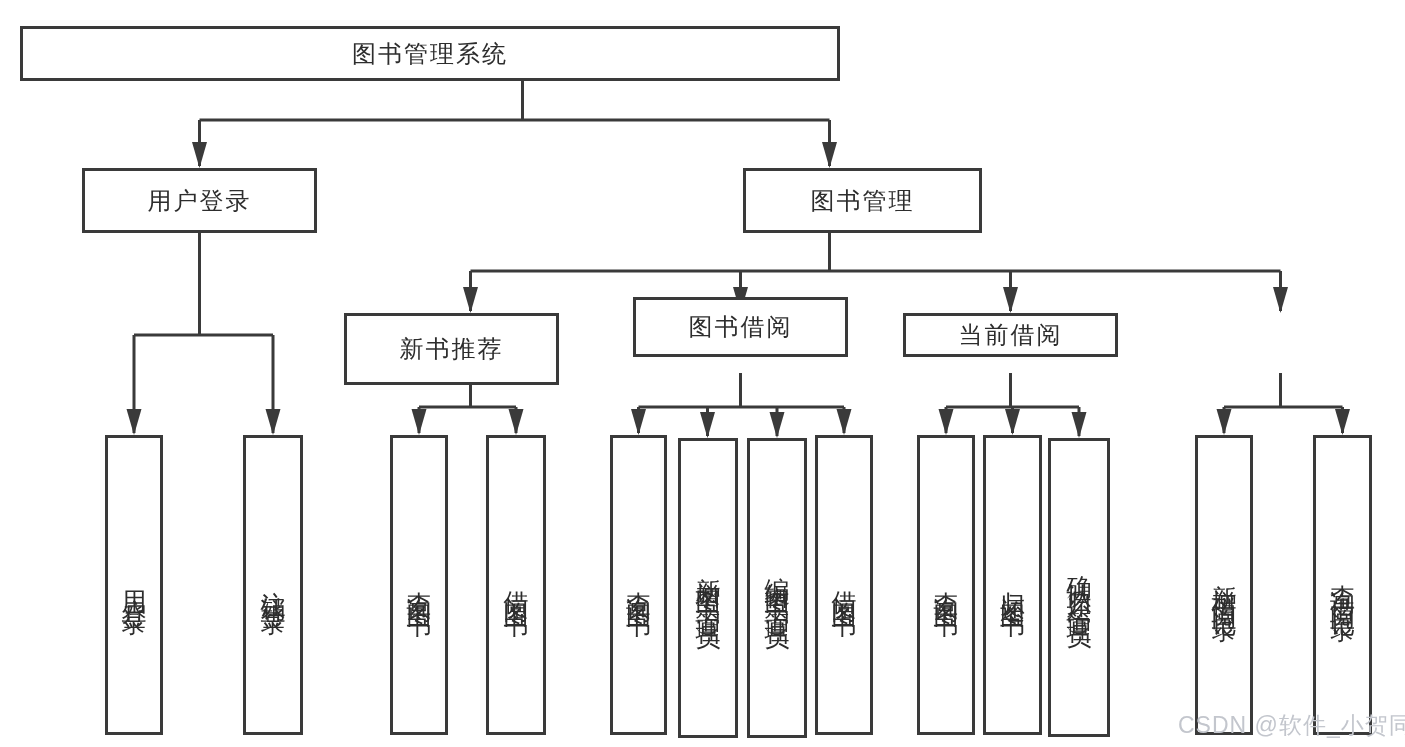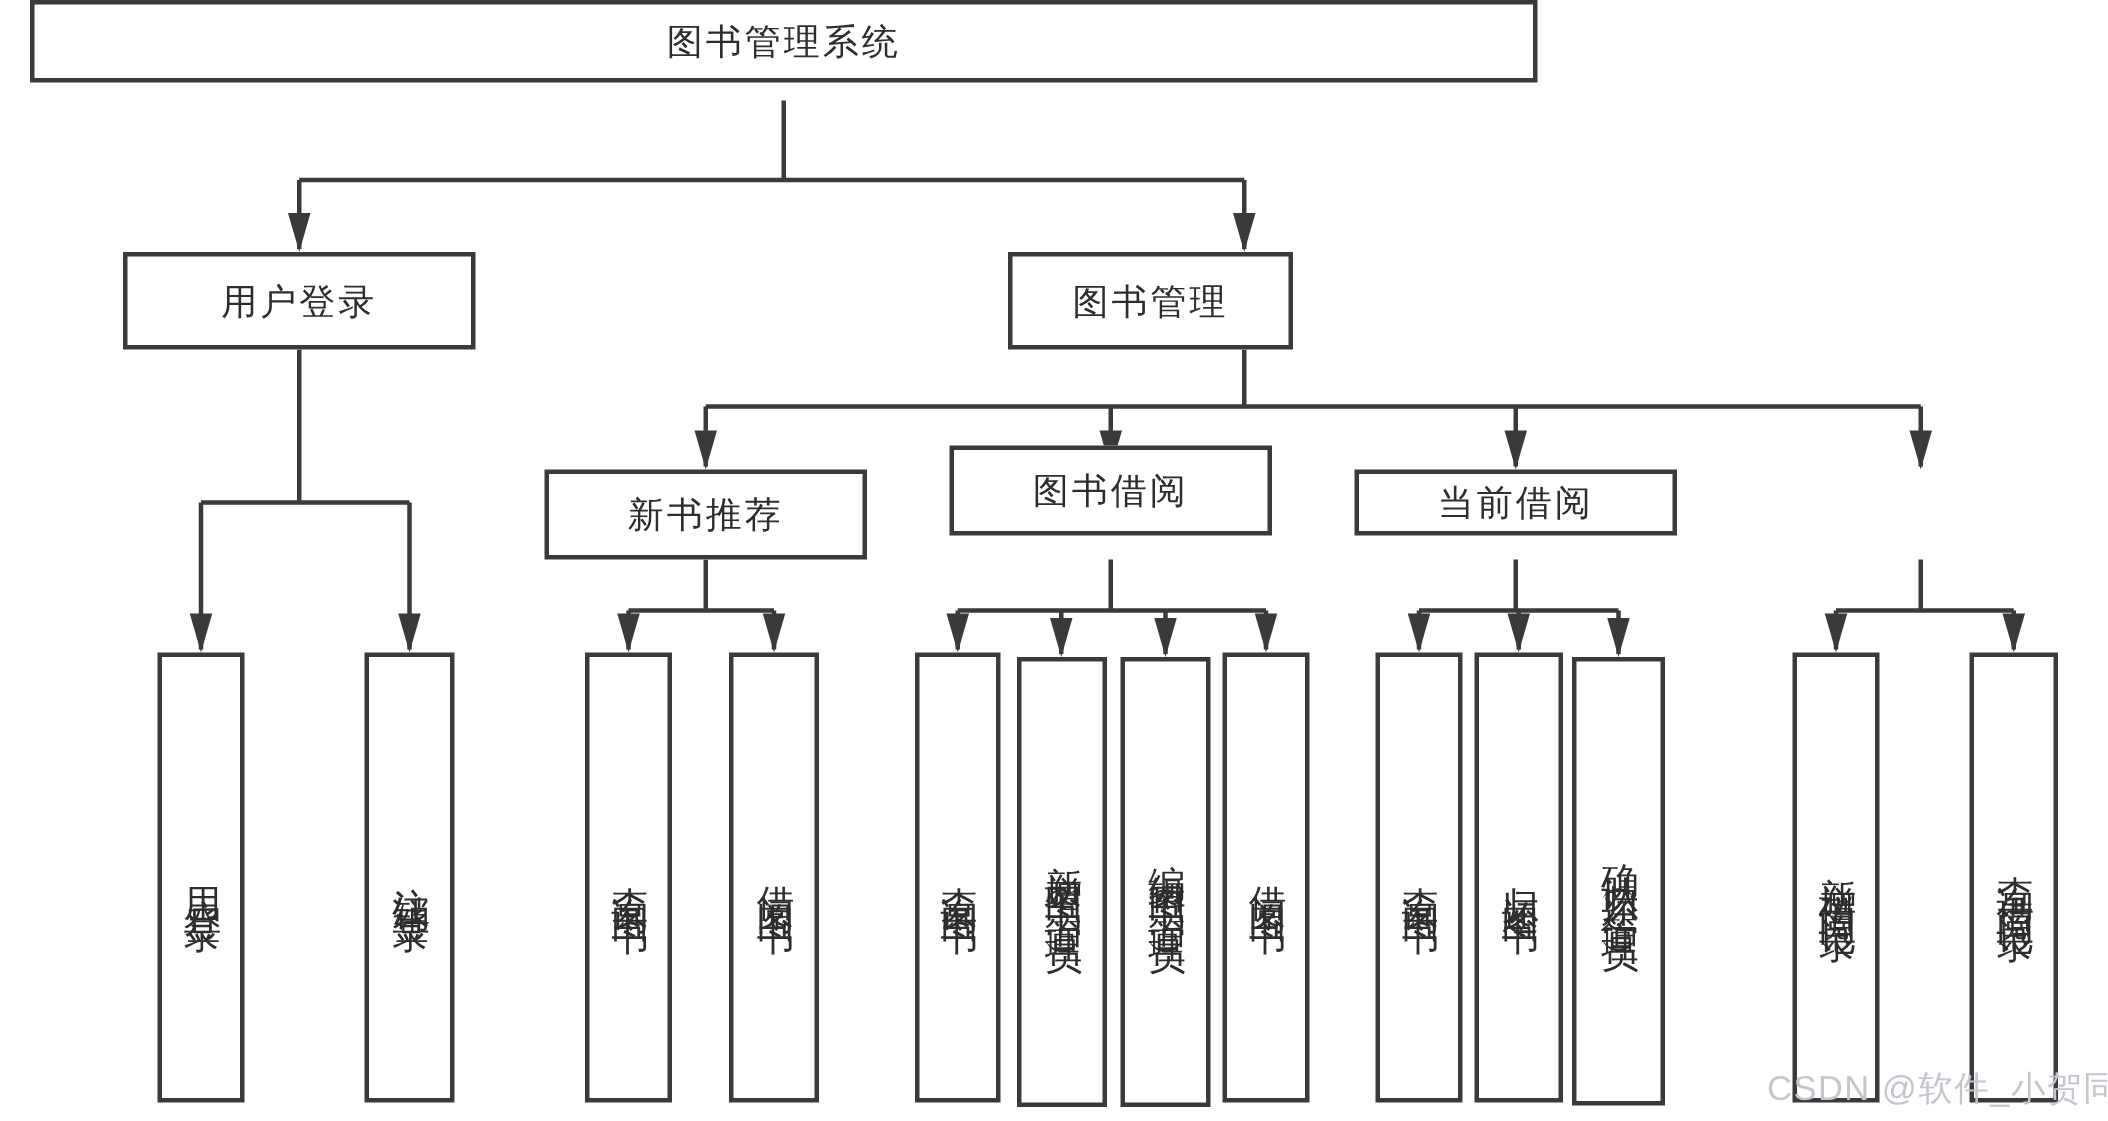"图书管理系统" div.node { top: 0 -> 26px; width: 1005px -> 820px }
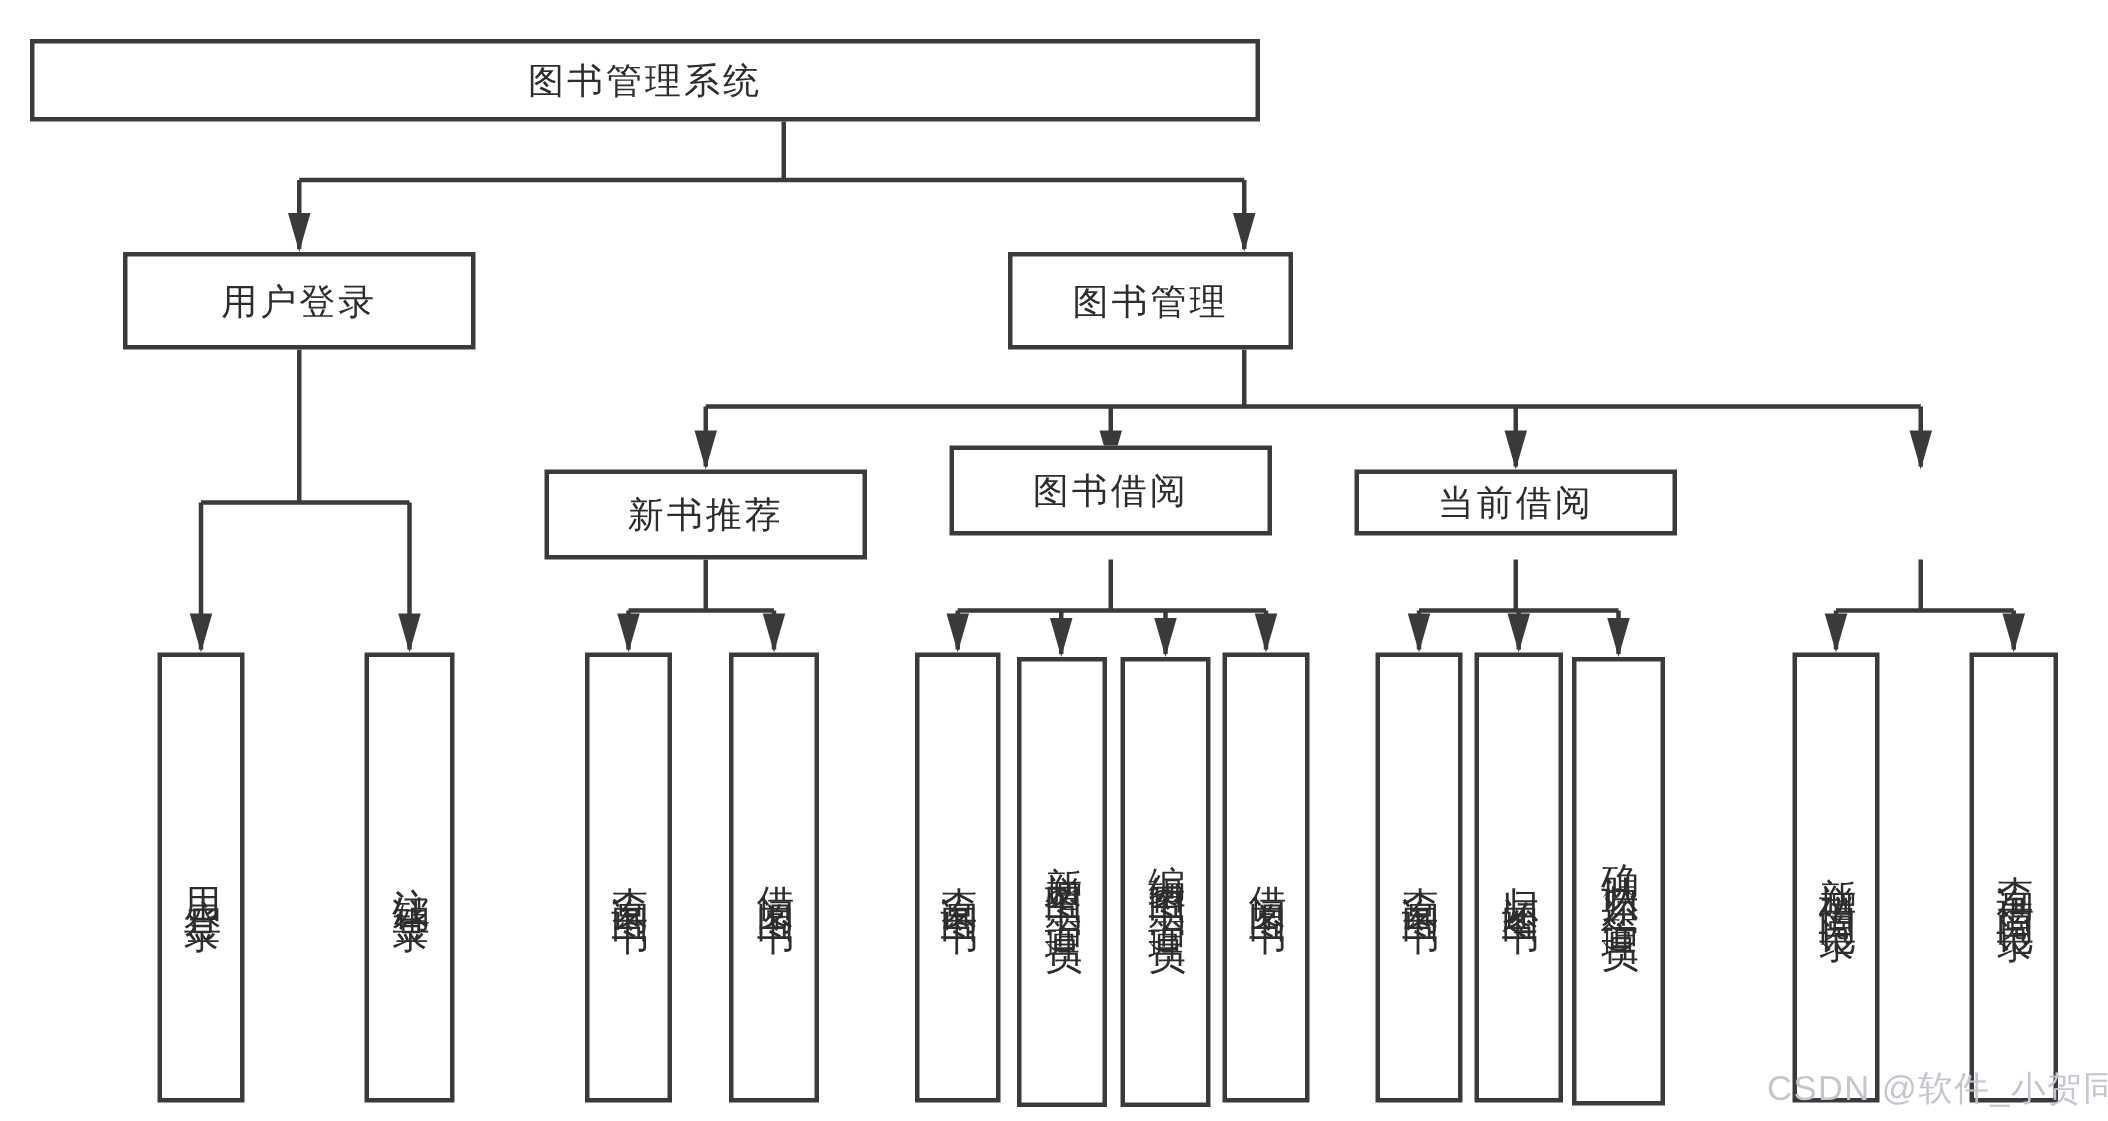"图书管理" div.node { left: 672px -> 743px; width: 190px -> 239px }
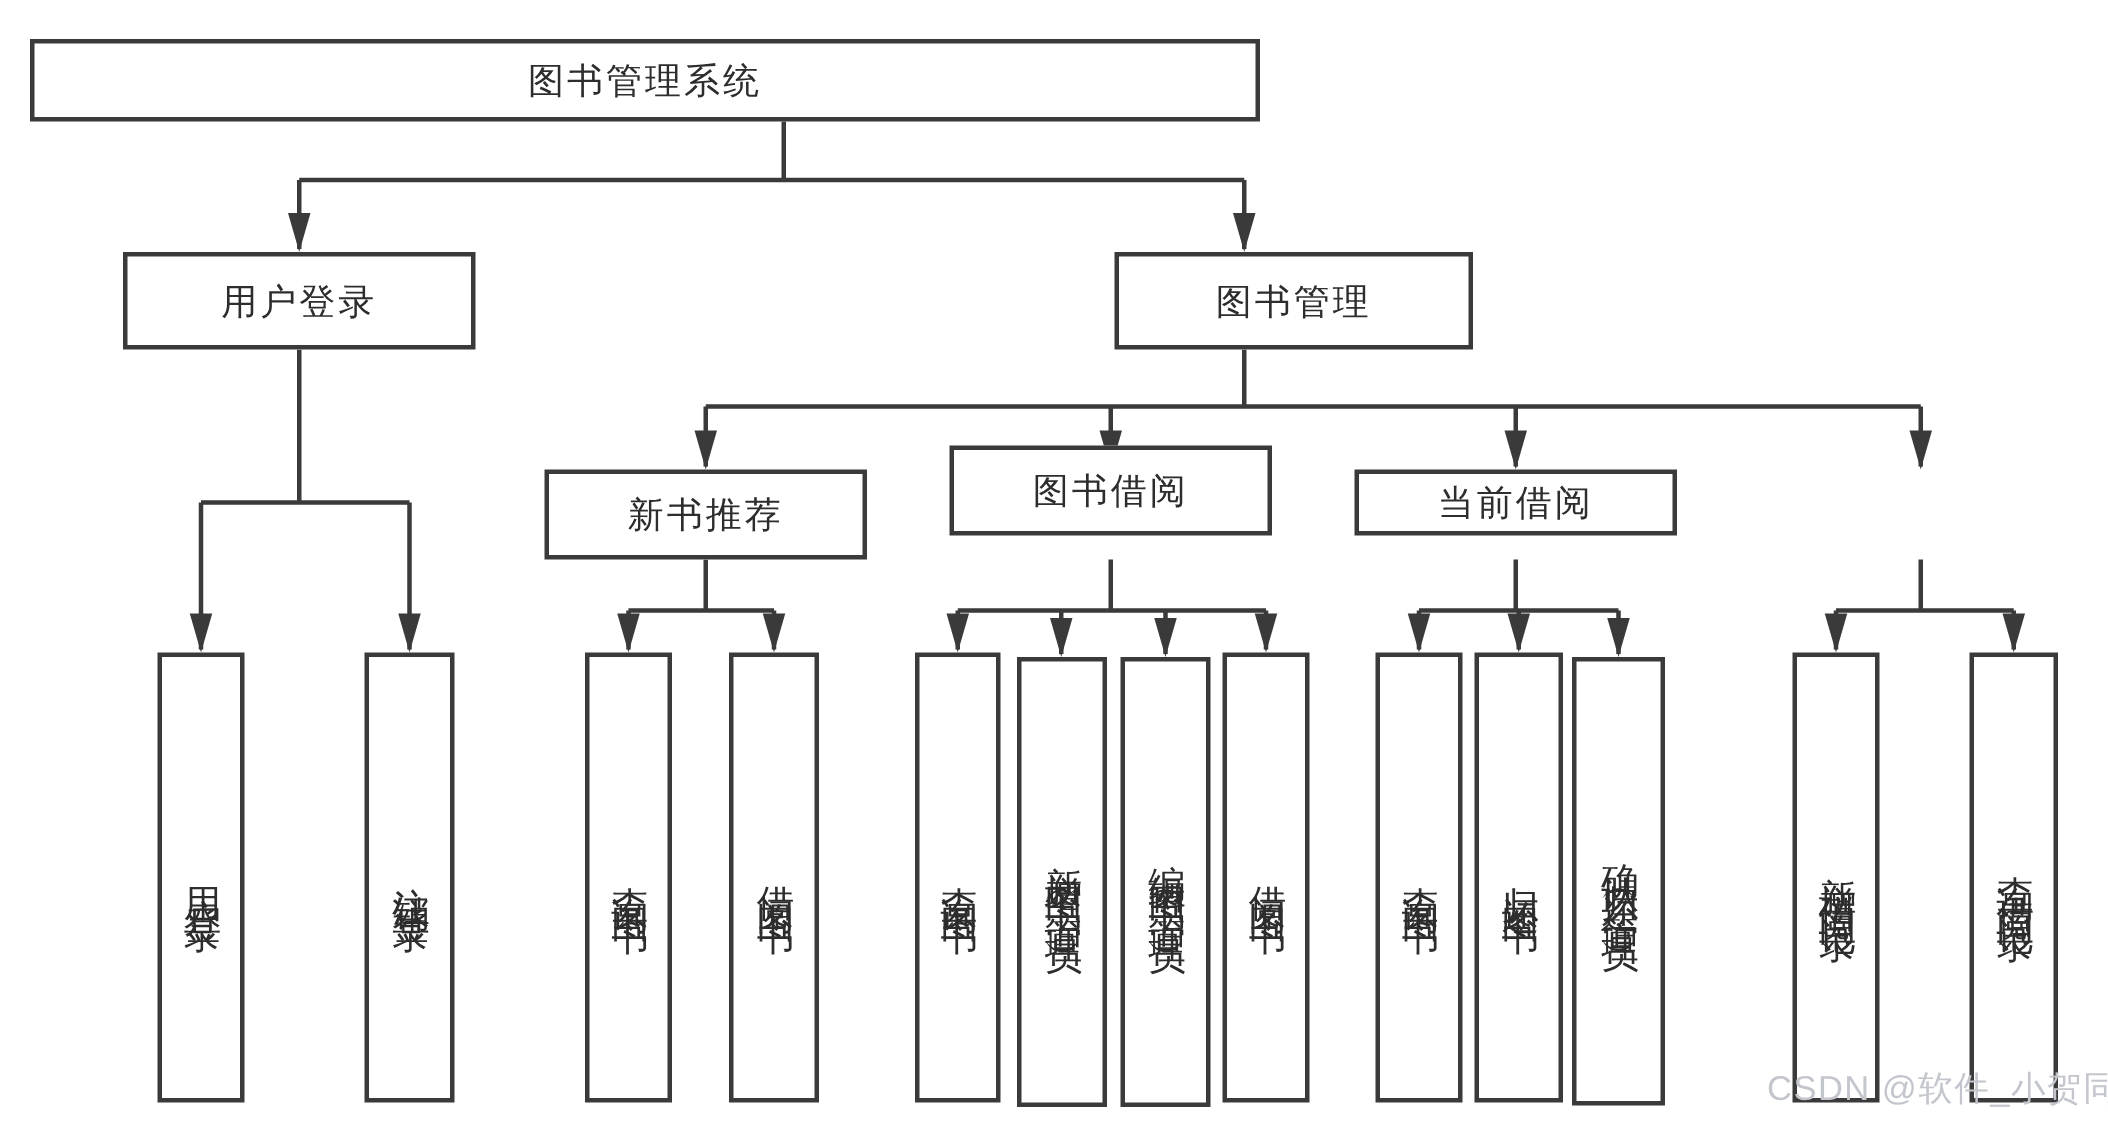"新书推荐" div.node { height: 60px -> 72px; left: 363px -> 344px }
